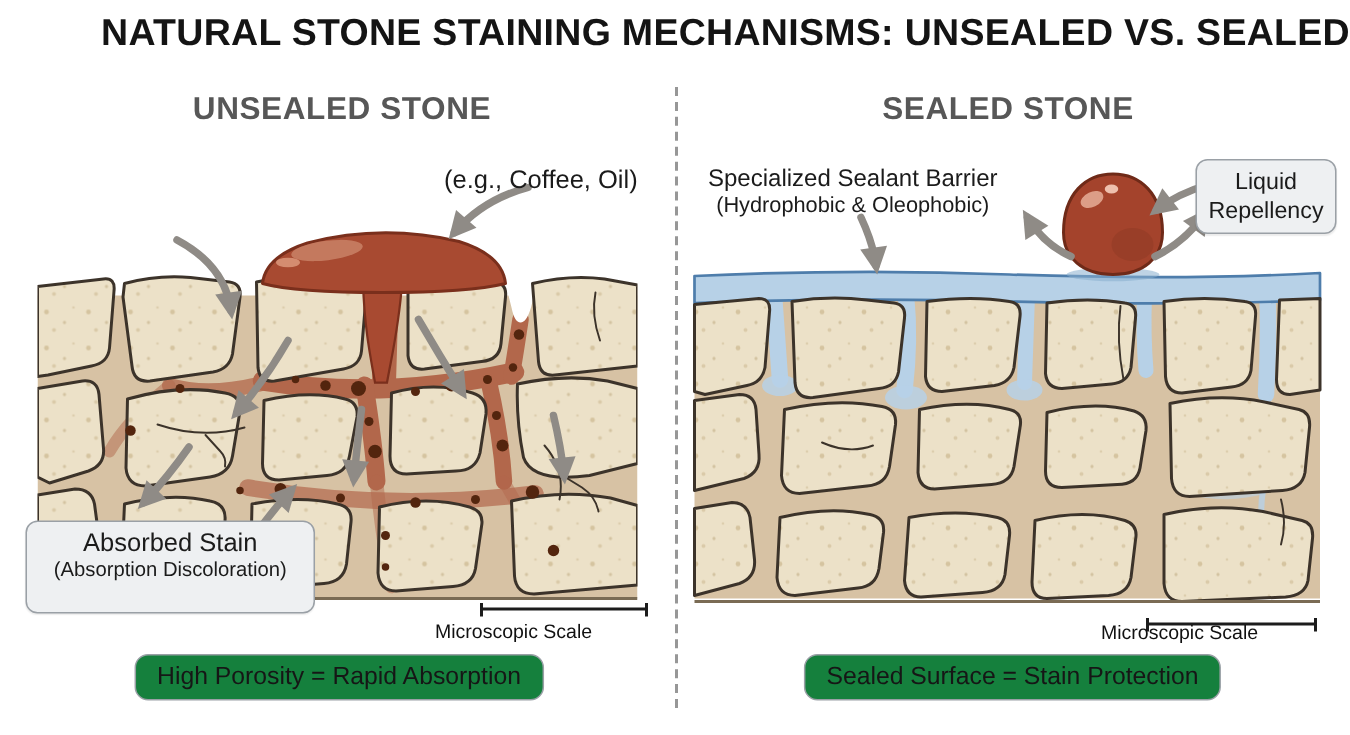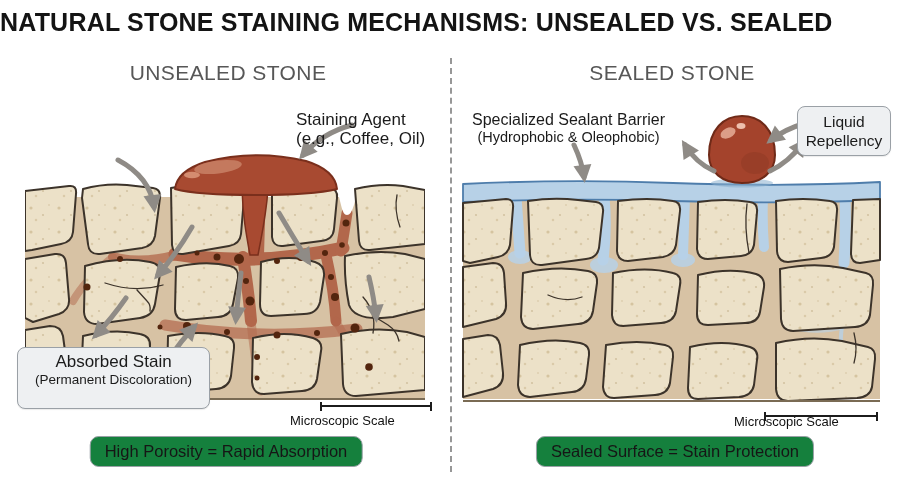"NATURAL STONE STAINING MECHANISMS:" #main-title { text-align: left -> right }
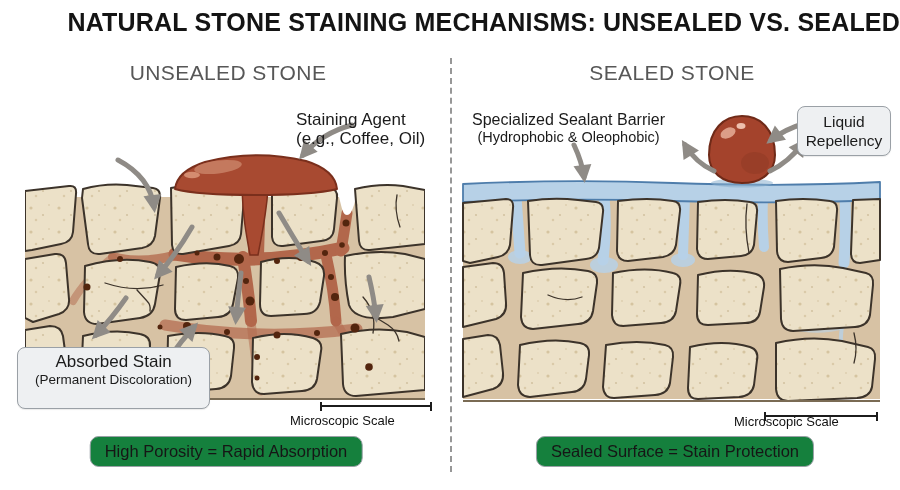"UNSEALED STONE" .panel-header { font-weight: normal -> bold }
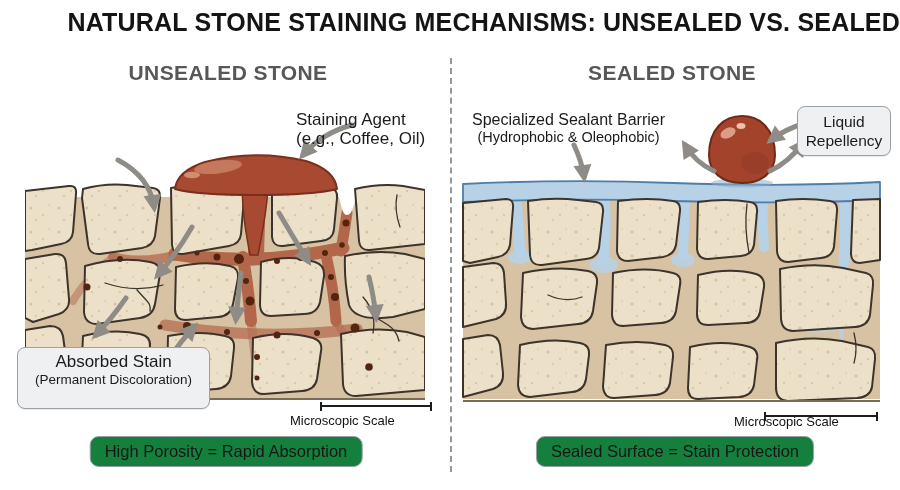"Staining Agent" div { html: <div>Staining Agent</div> -> none }
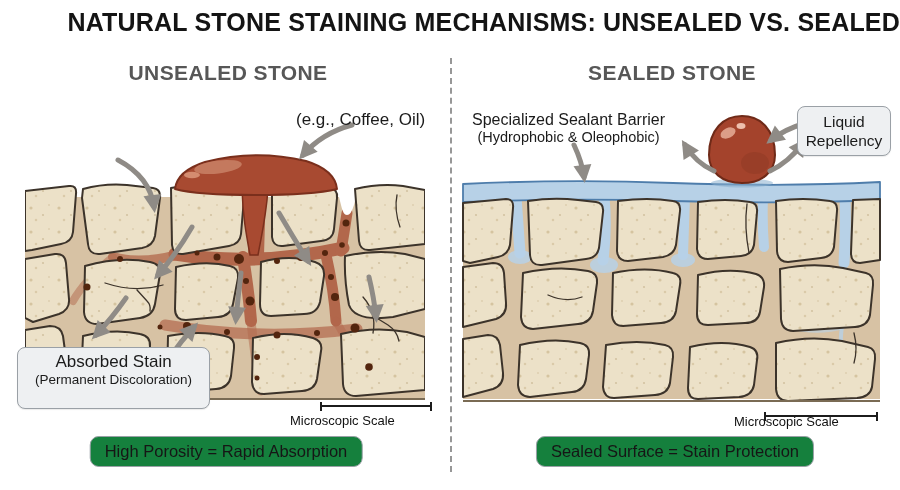"(Permanent Discoloration)" div.l2 { text: Permanent -> Absorption }
